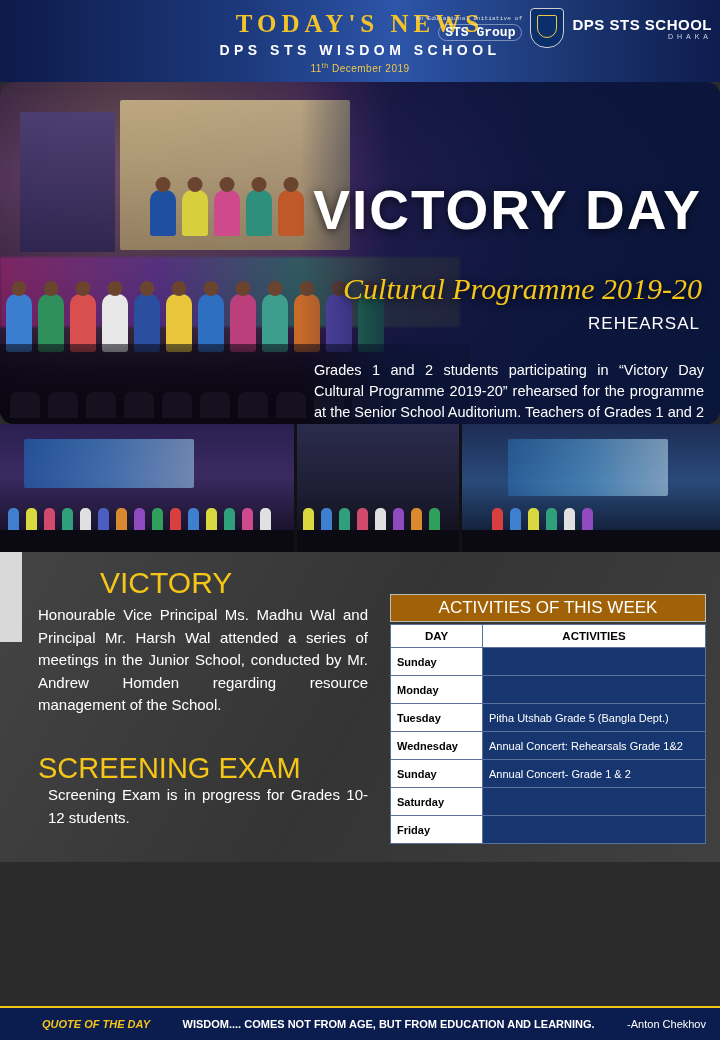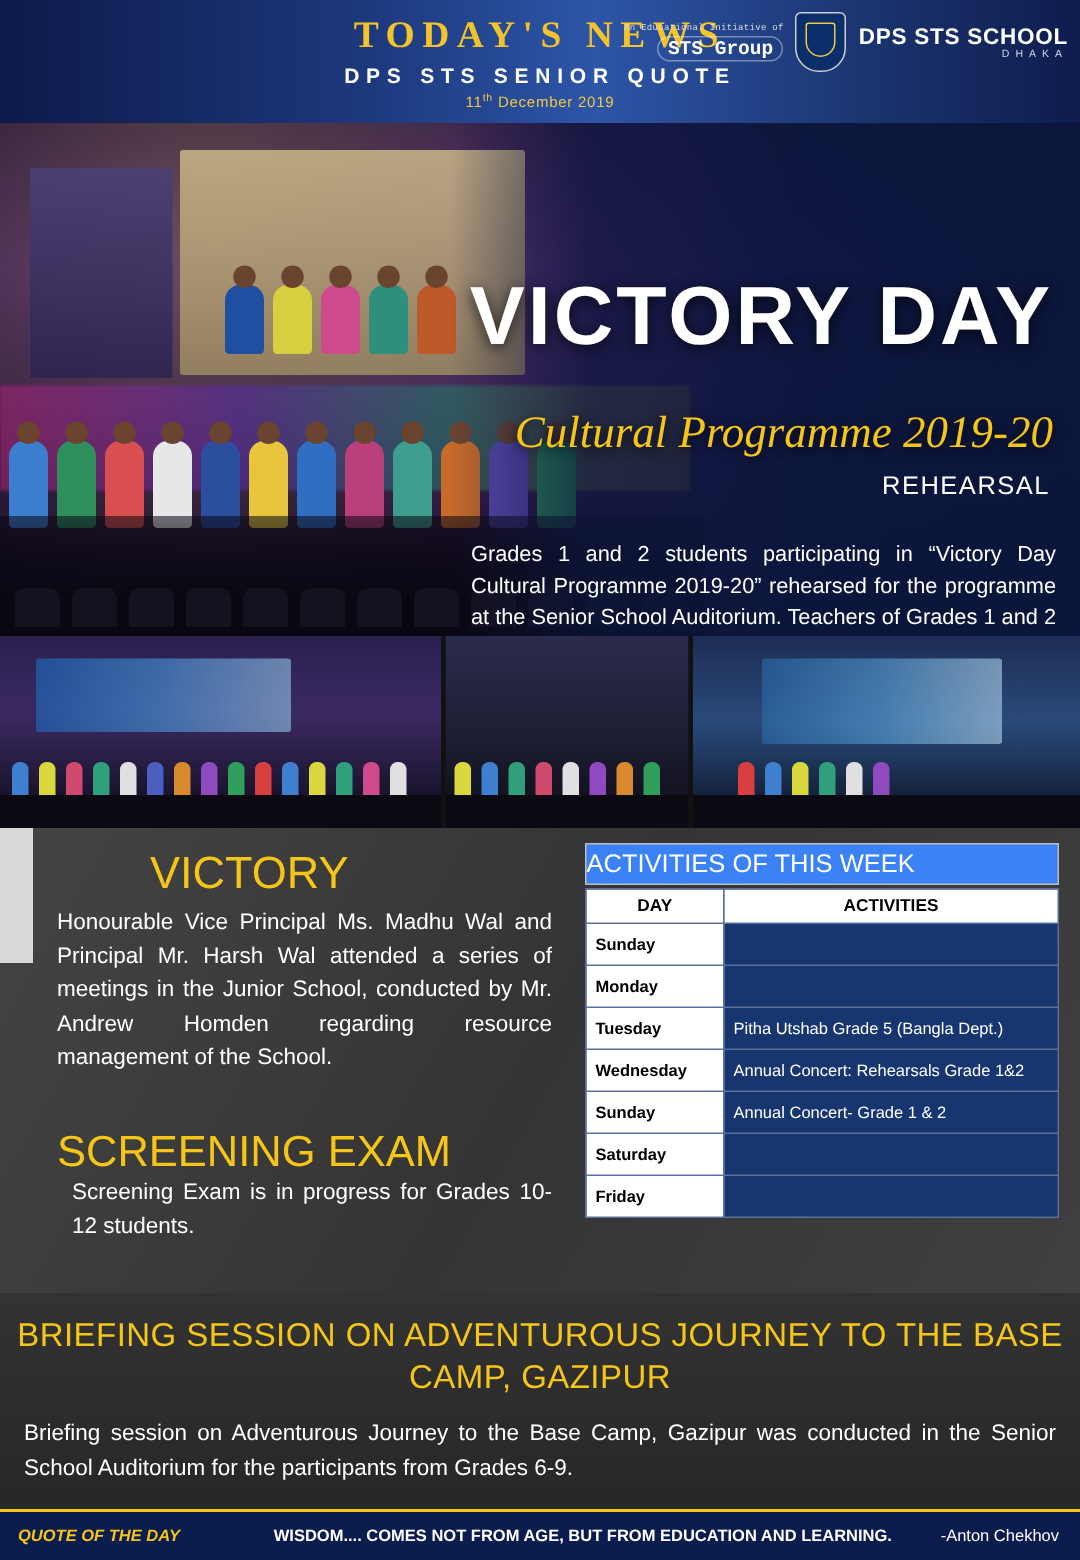"DPS STS SENIOR QUOTE" div.school-name { text: SENIOR QUOTE -> WISDOM SCHOOL }
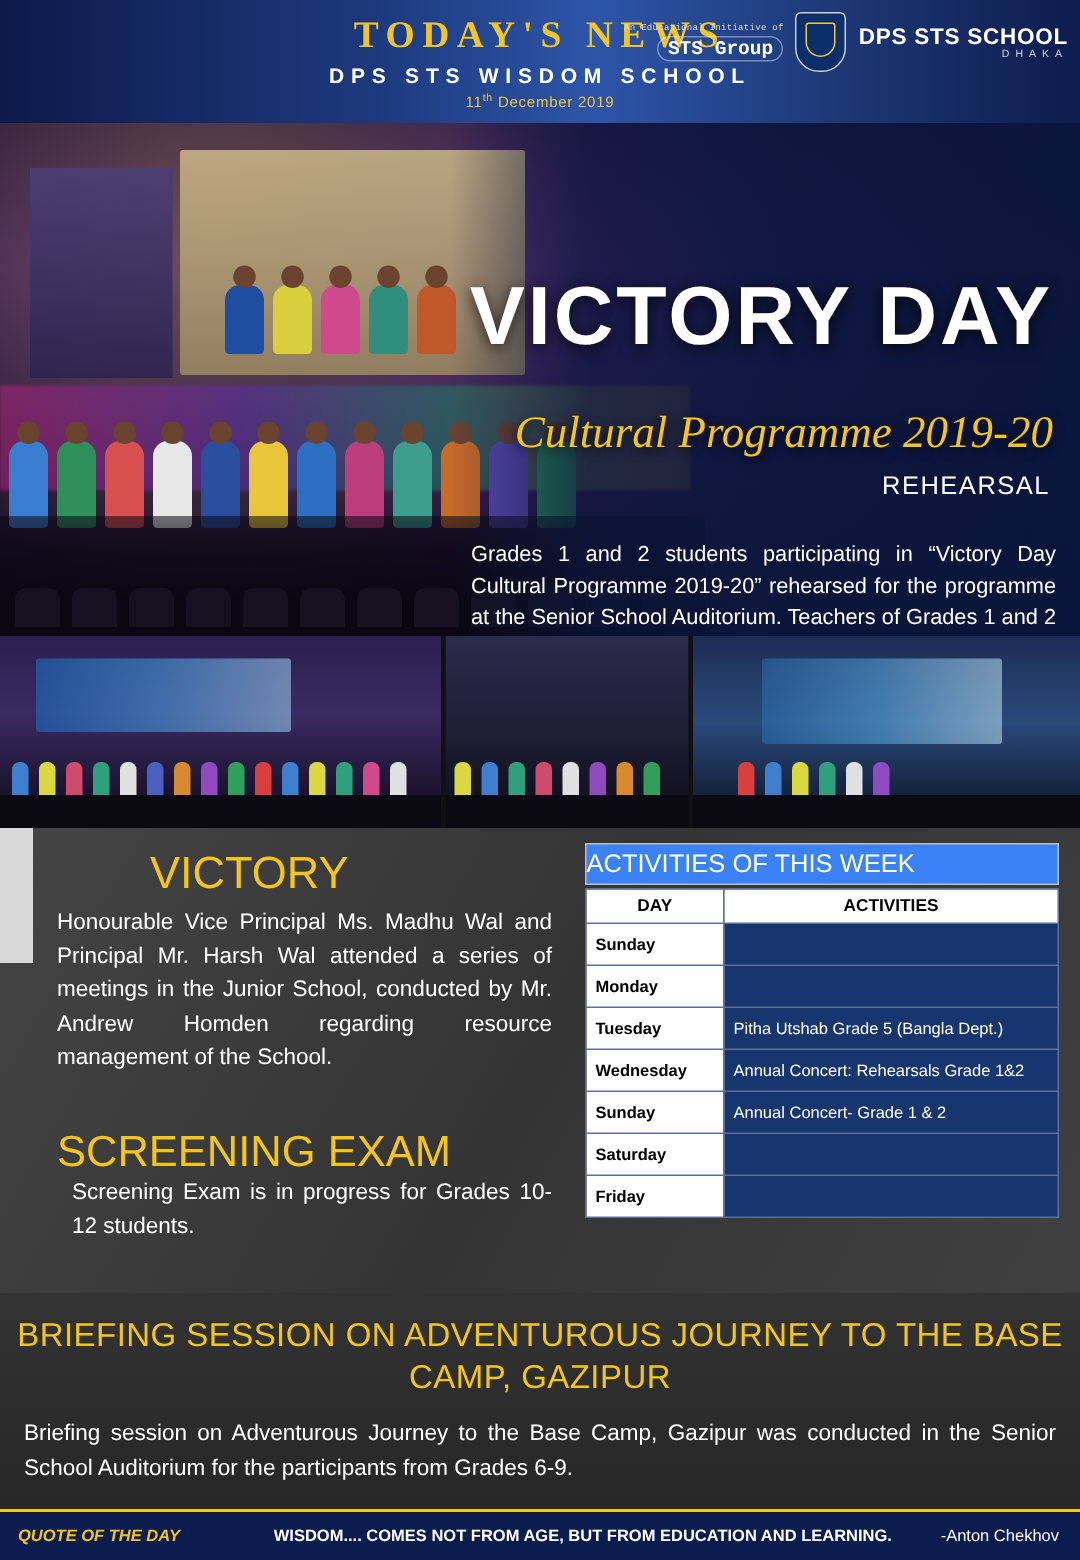"VICTORY DAY" .hero { border-radius: none -> 14px }
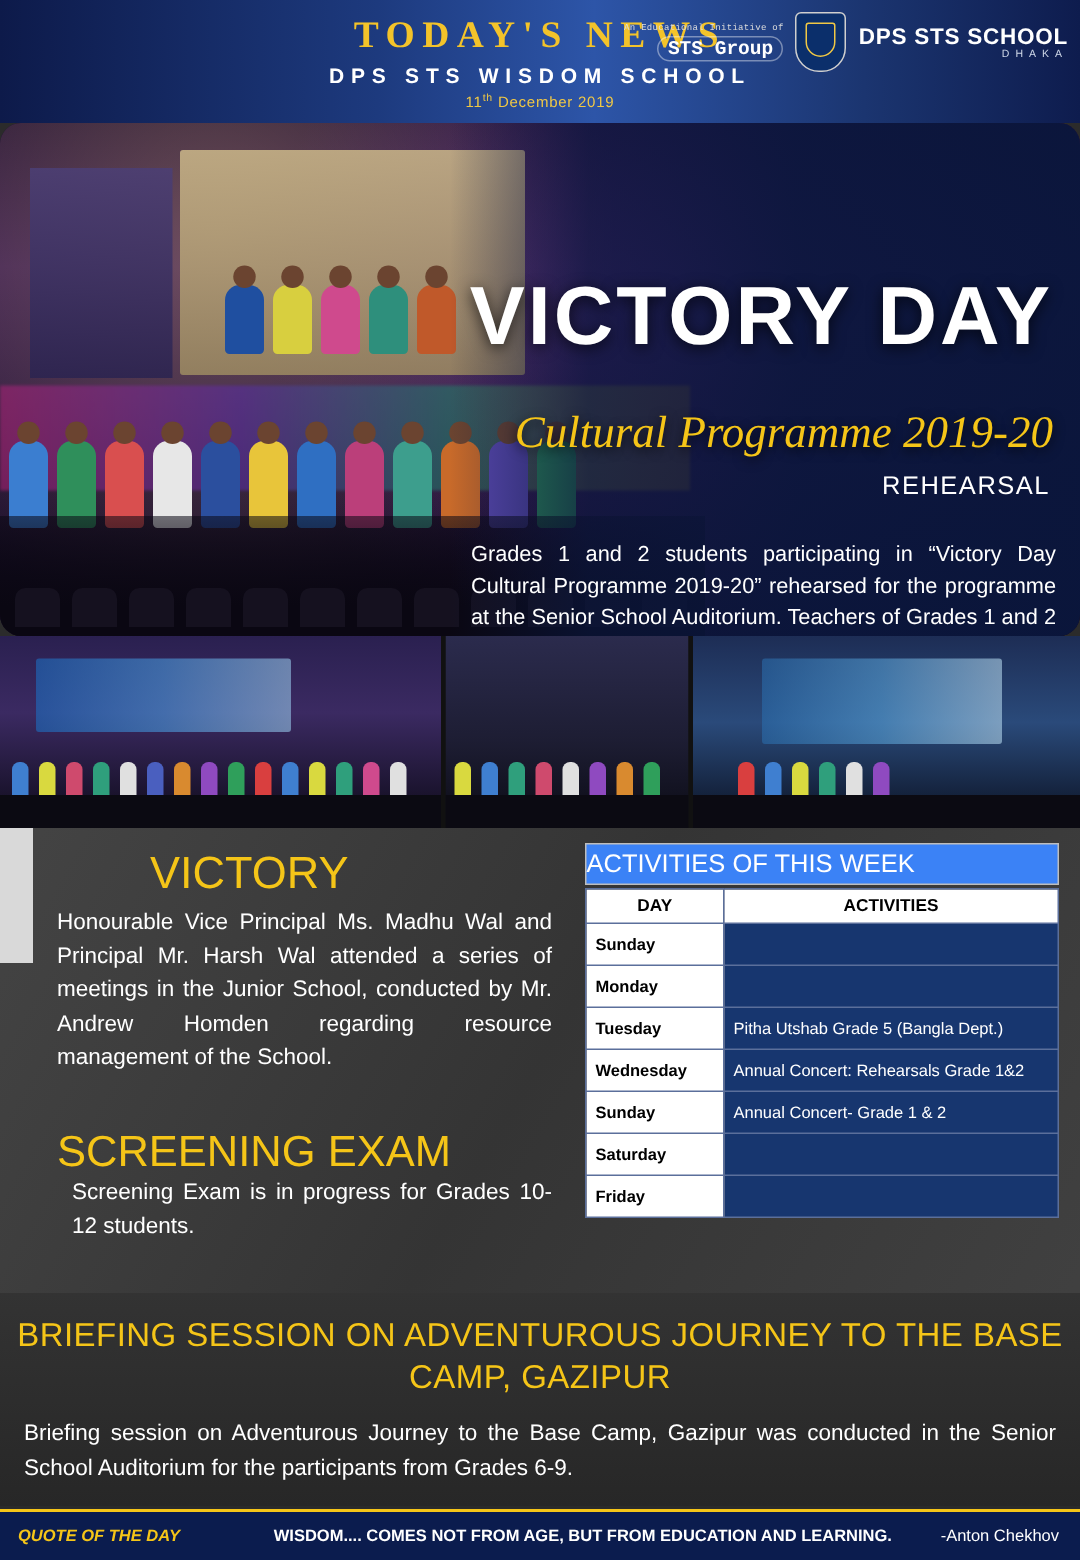"ACTIVITIES OF THIS WEEK" .act-header { background: #3b82f6 -> #a16207; margin-top: none -> 32px; text-align: left -> center }
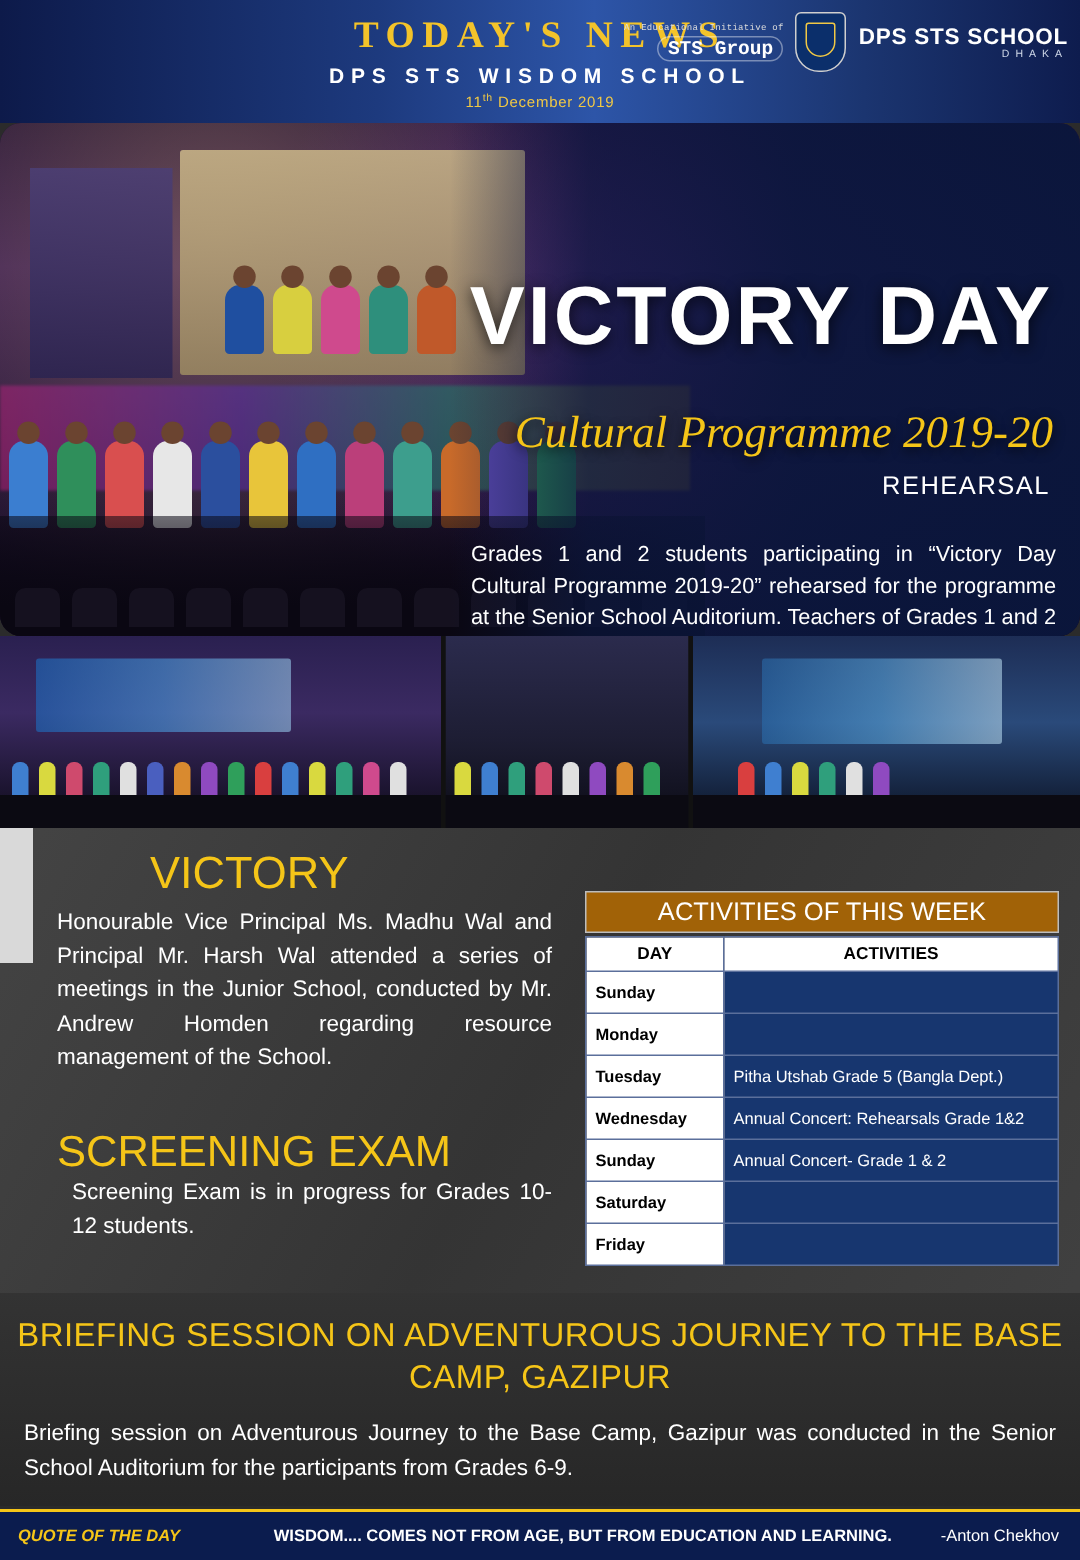"BRIEFING SESSION ON ADVENTUROUS JOURNEY" div.briefing { html: <div> <div>BRIEFING SESSION ON ADVENTUROUS JOURNEY TO THE BASE CAMP, GAZIPUR</div> <div>Briefing session on Adventurous Journey to the Base Camp, Gazipur was conducted in the Senior School Auditorium for the participants from Grades 6-9.</div> </div> -> none }
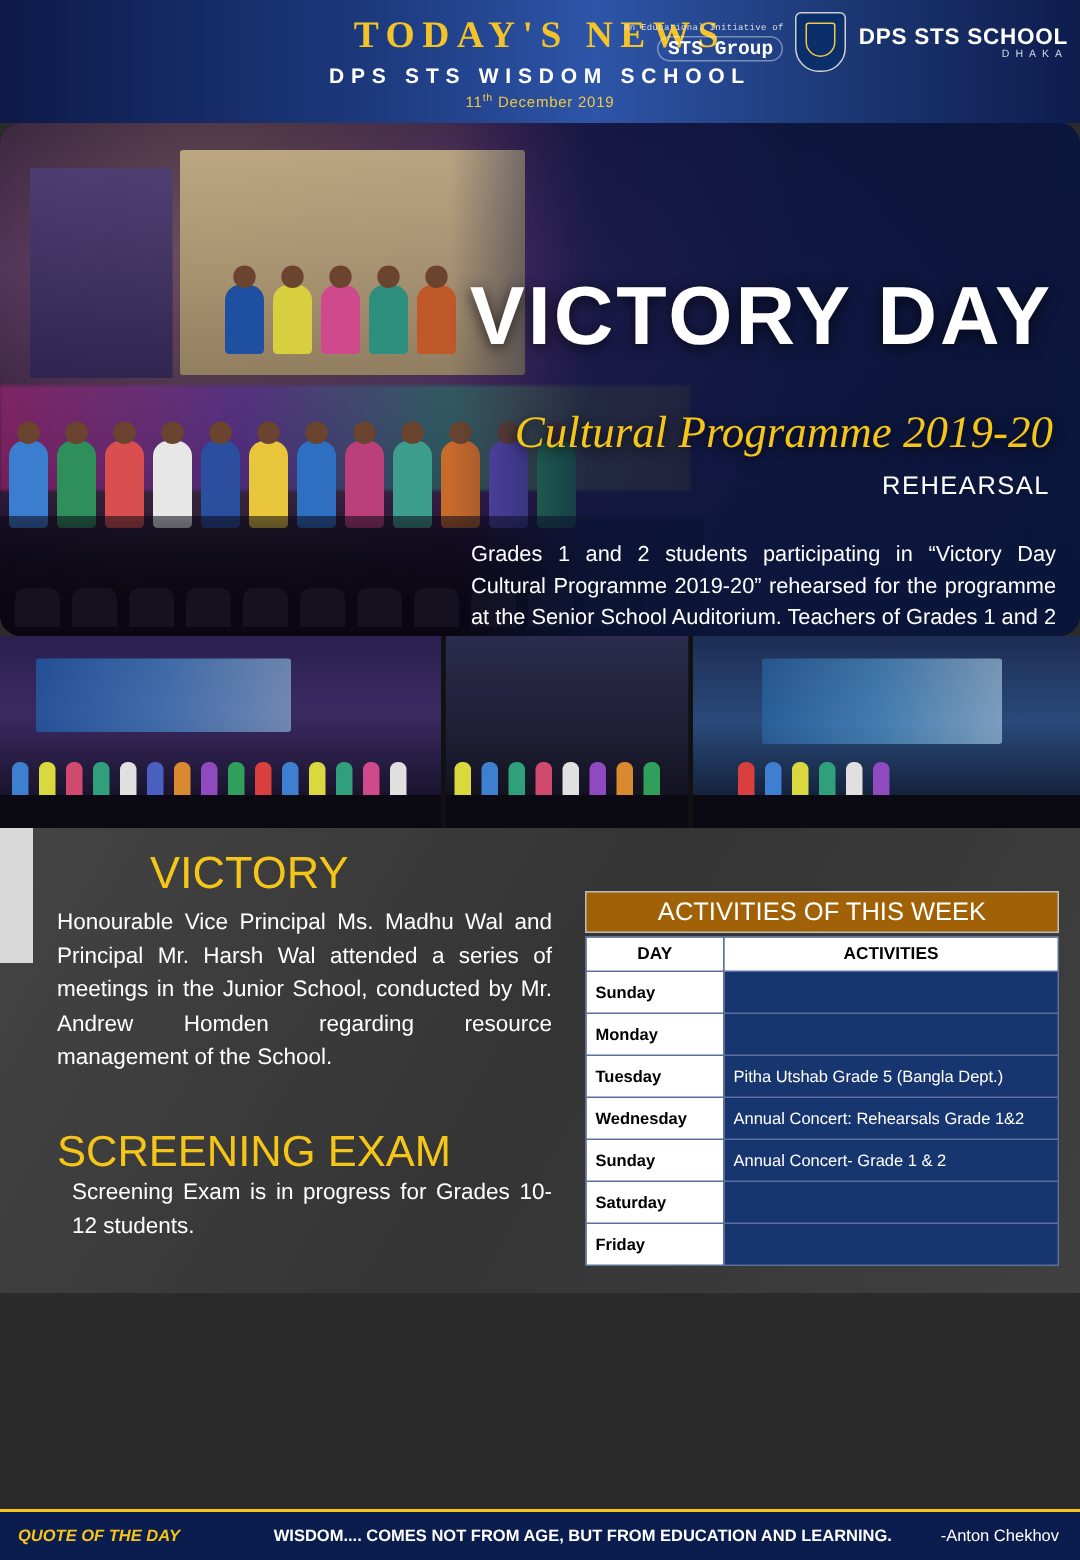"QUOTE OF THE DAY" .quote-label { text-align: none -> right }
